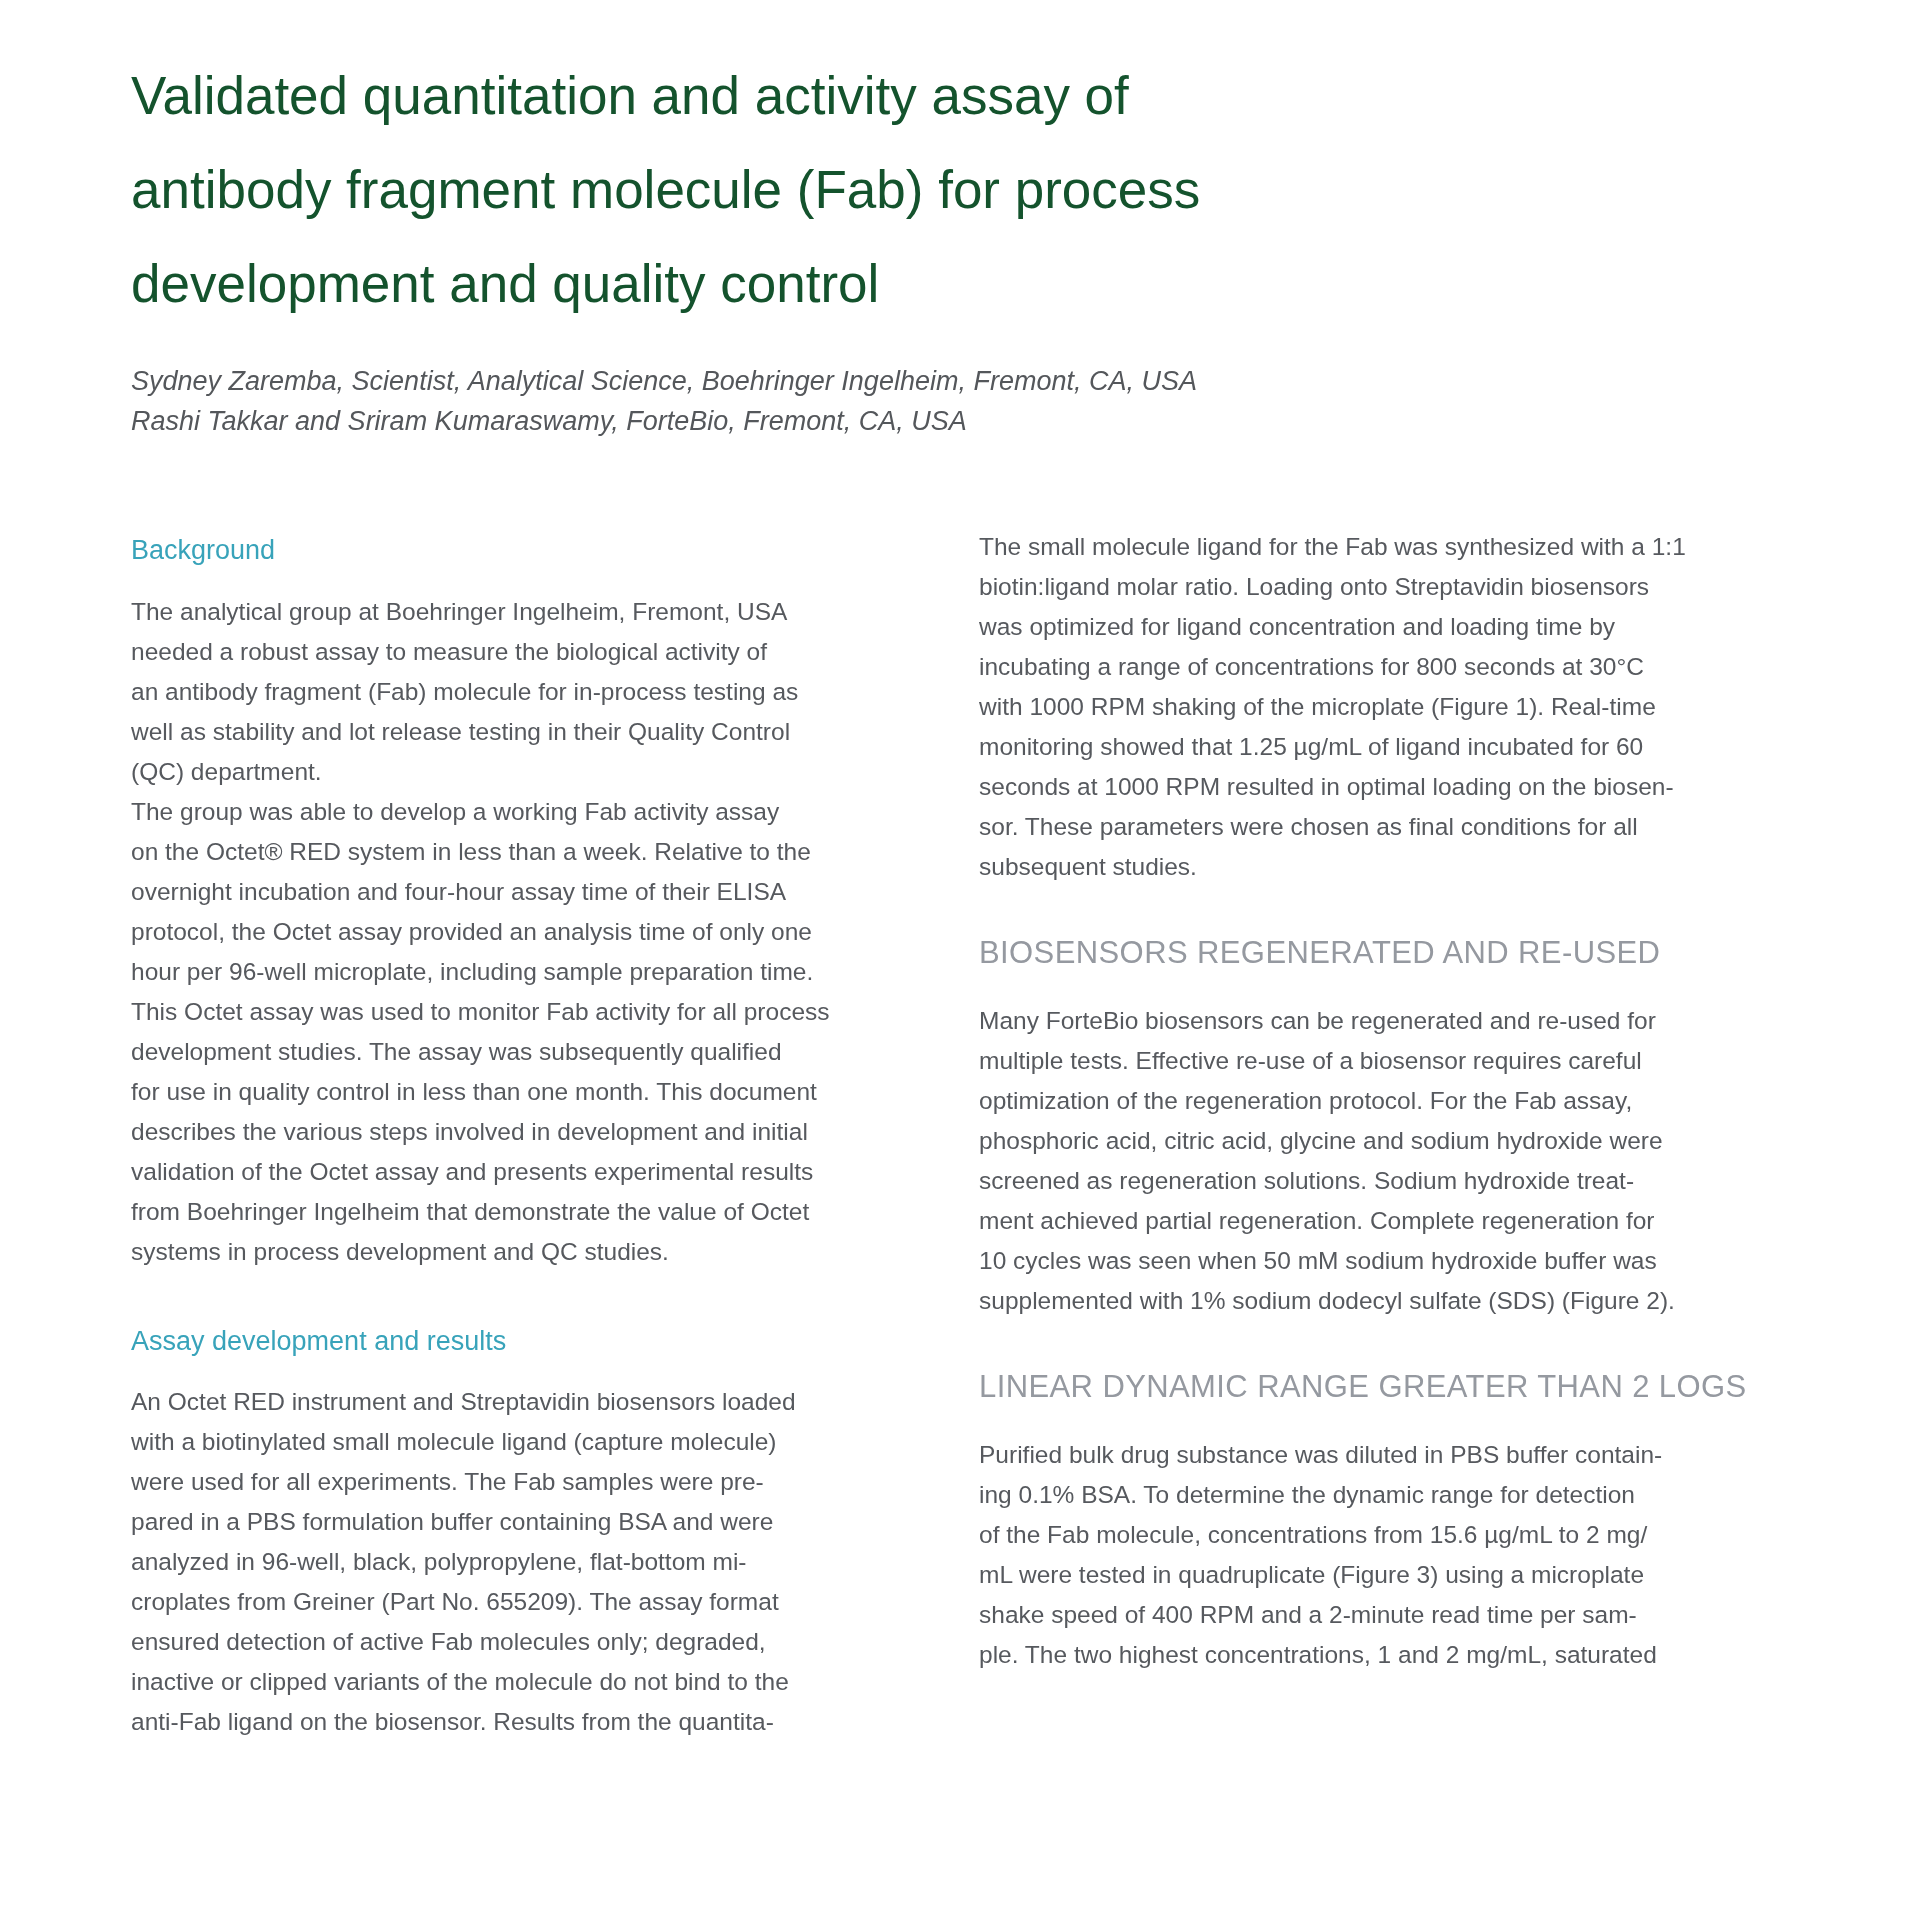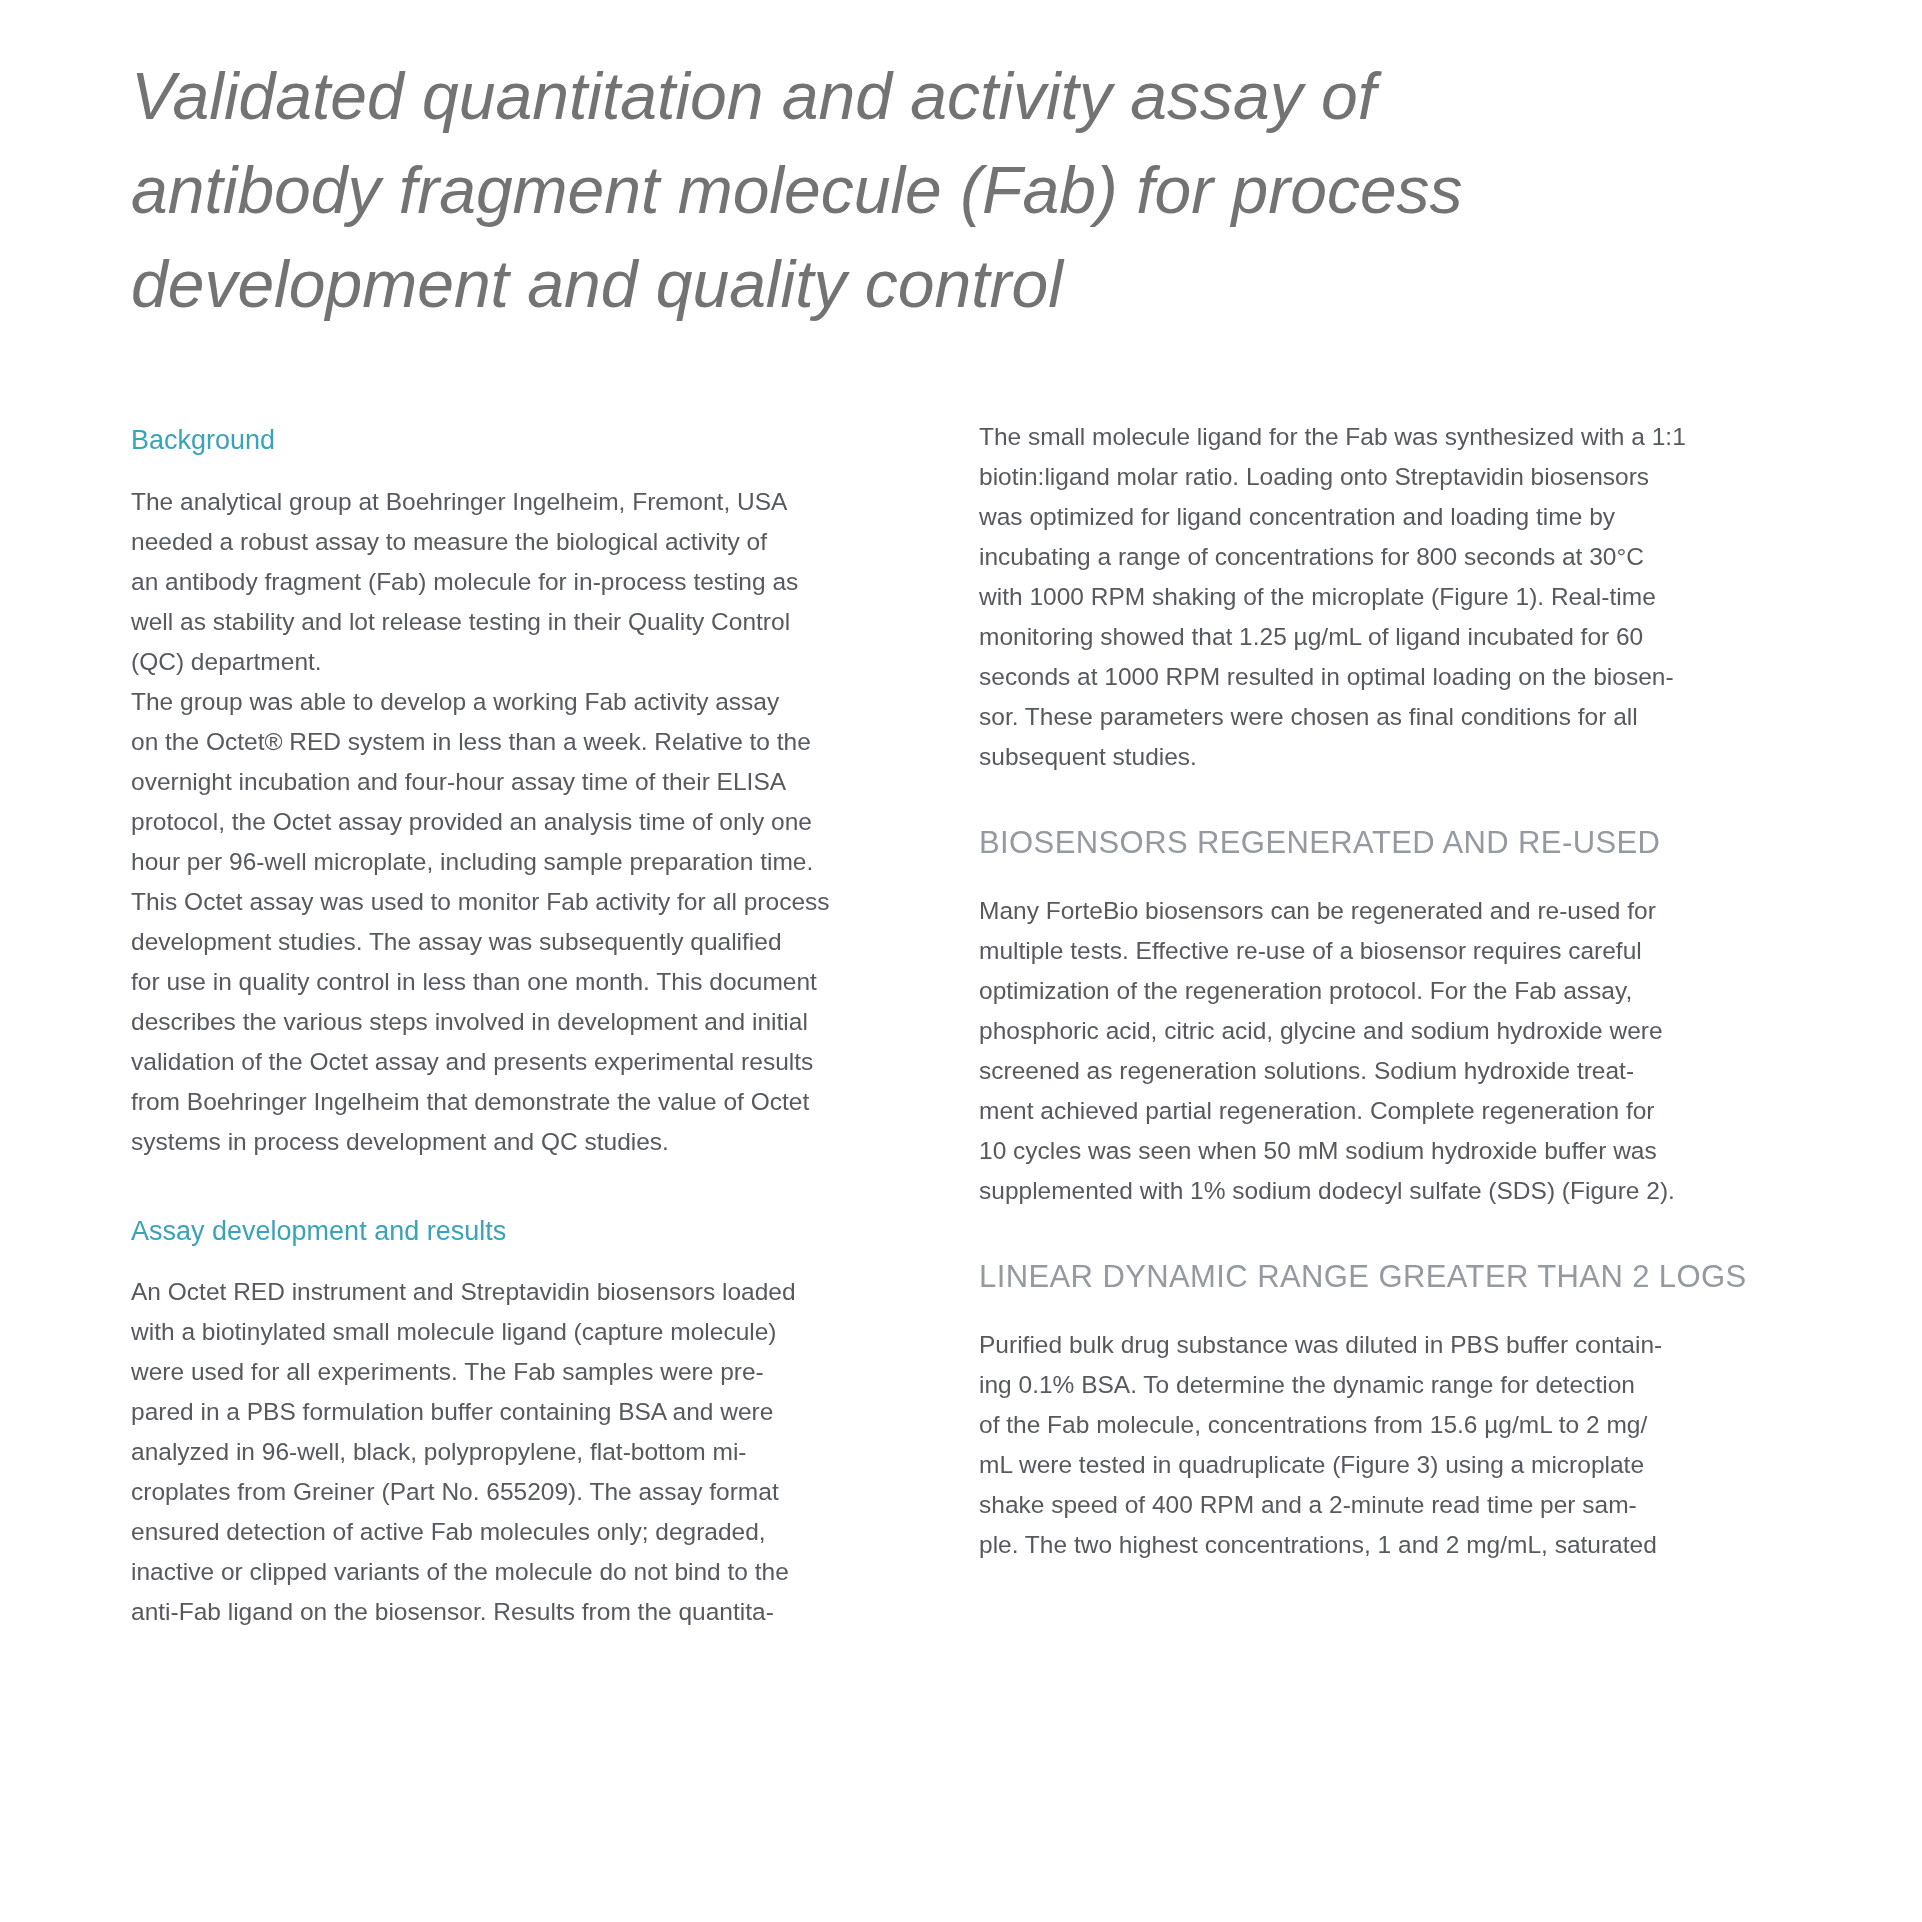"Validated quantitation and activity" .title { color: #737373 -> #14532d; font-size: 66px -> 53px; font-style: italic -> none }
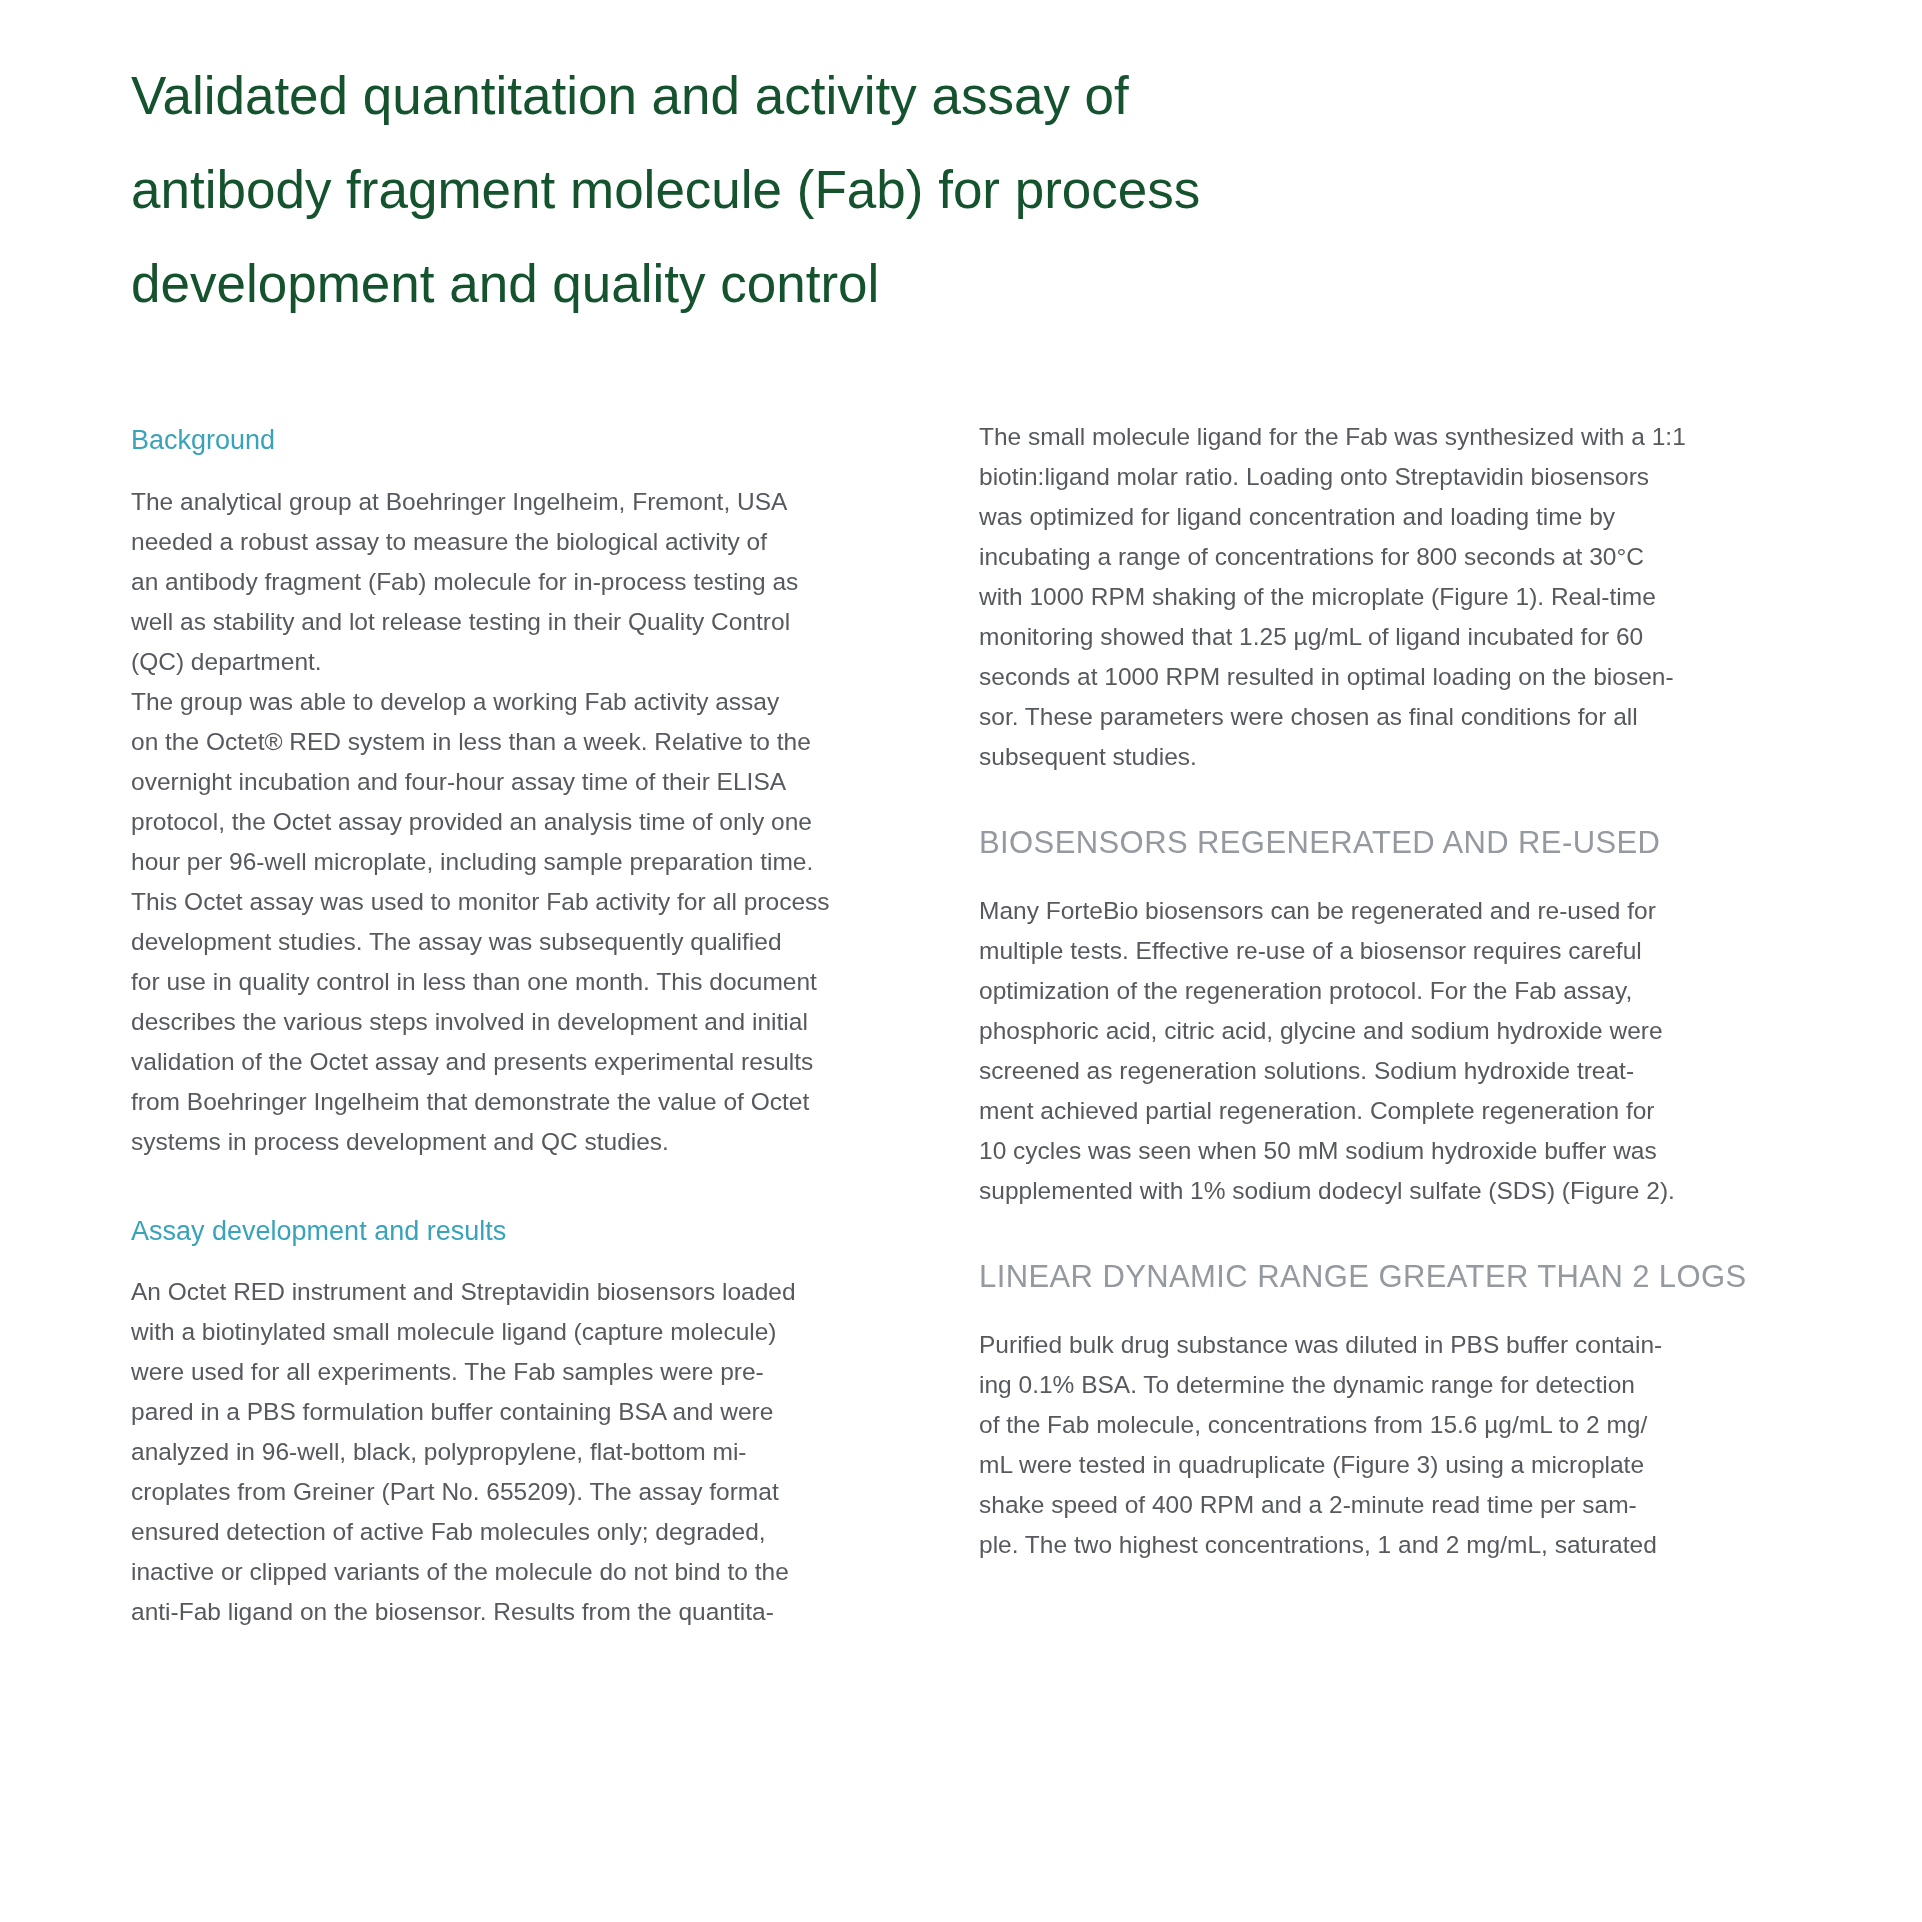"Sydney Zaremba, Scientist, Analytical" div.authors { html: none -> <div>Sydney Zaremba, Scientist, Analytical Science, Boehringer Ingelheim, Fremont, CA, USA Rashi Takkar and Sriram Kumaraswamy, ForteBio, Fremont, CA, USA</div> }
